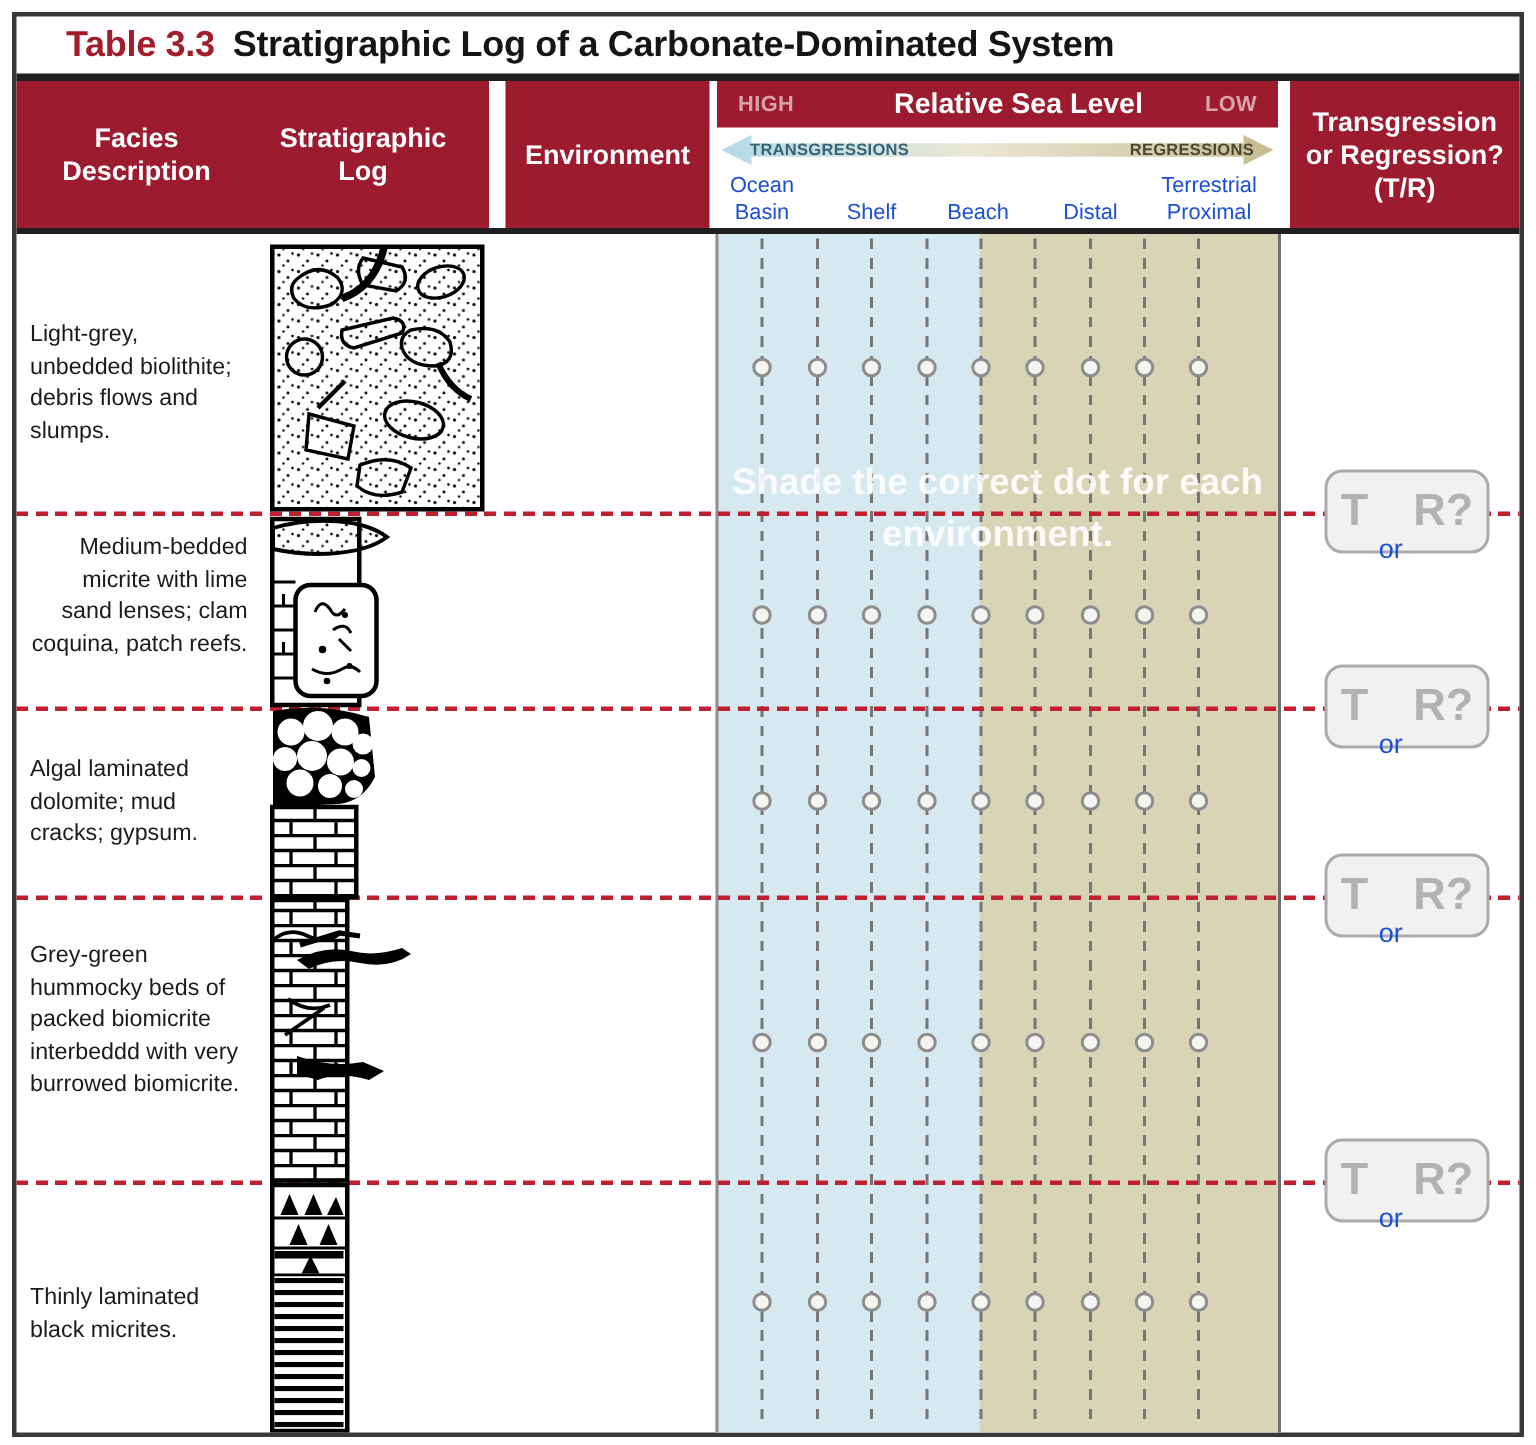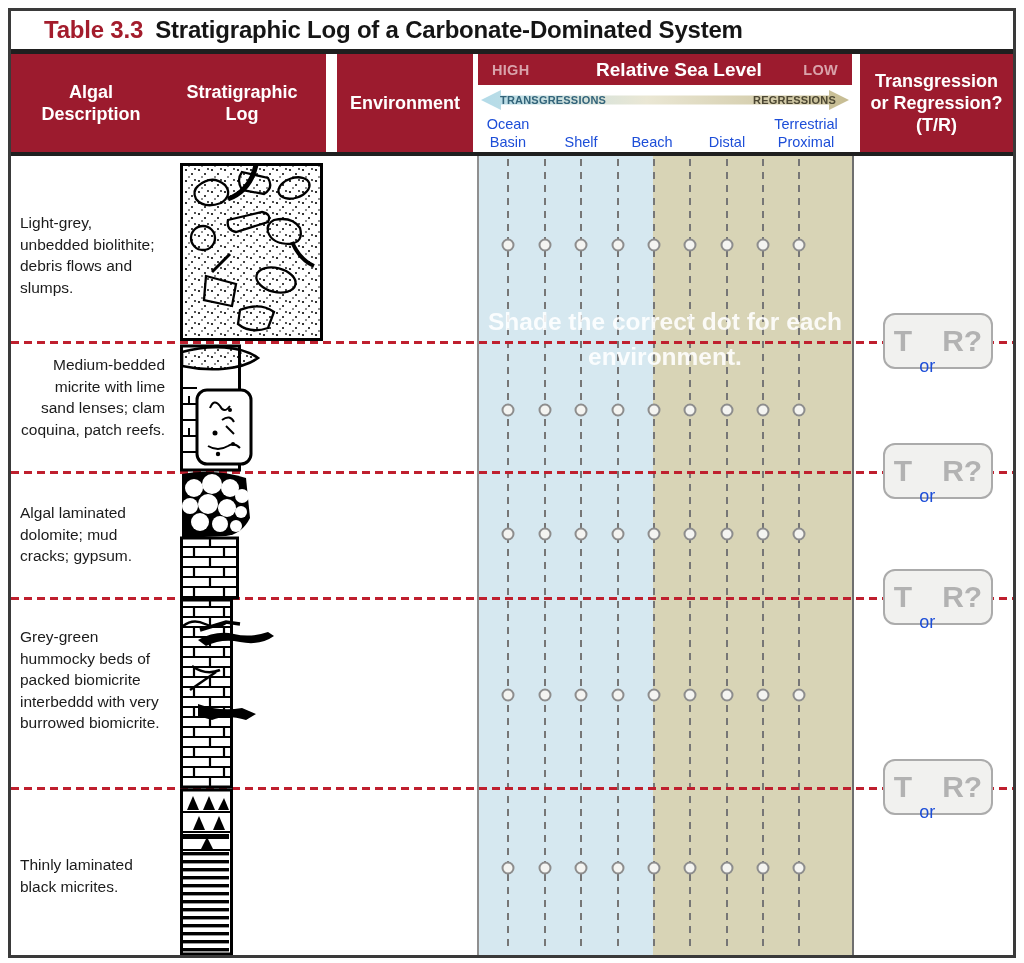"Algal Description" span { text: Algal -> Facies }
